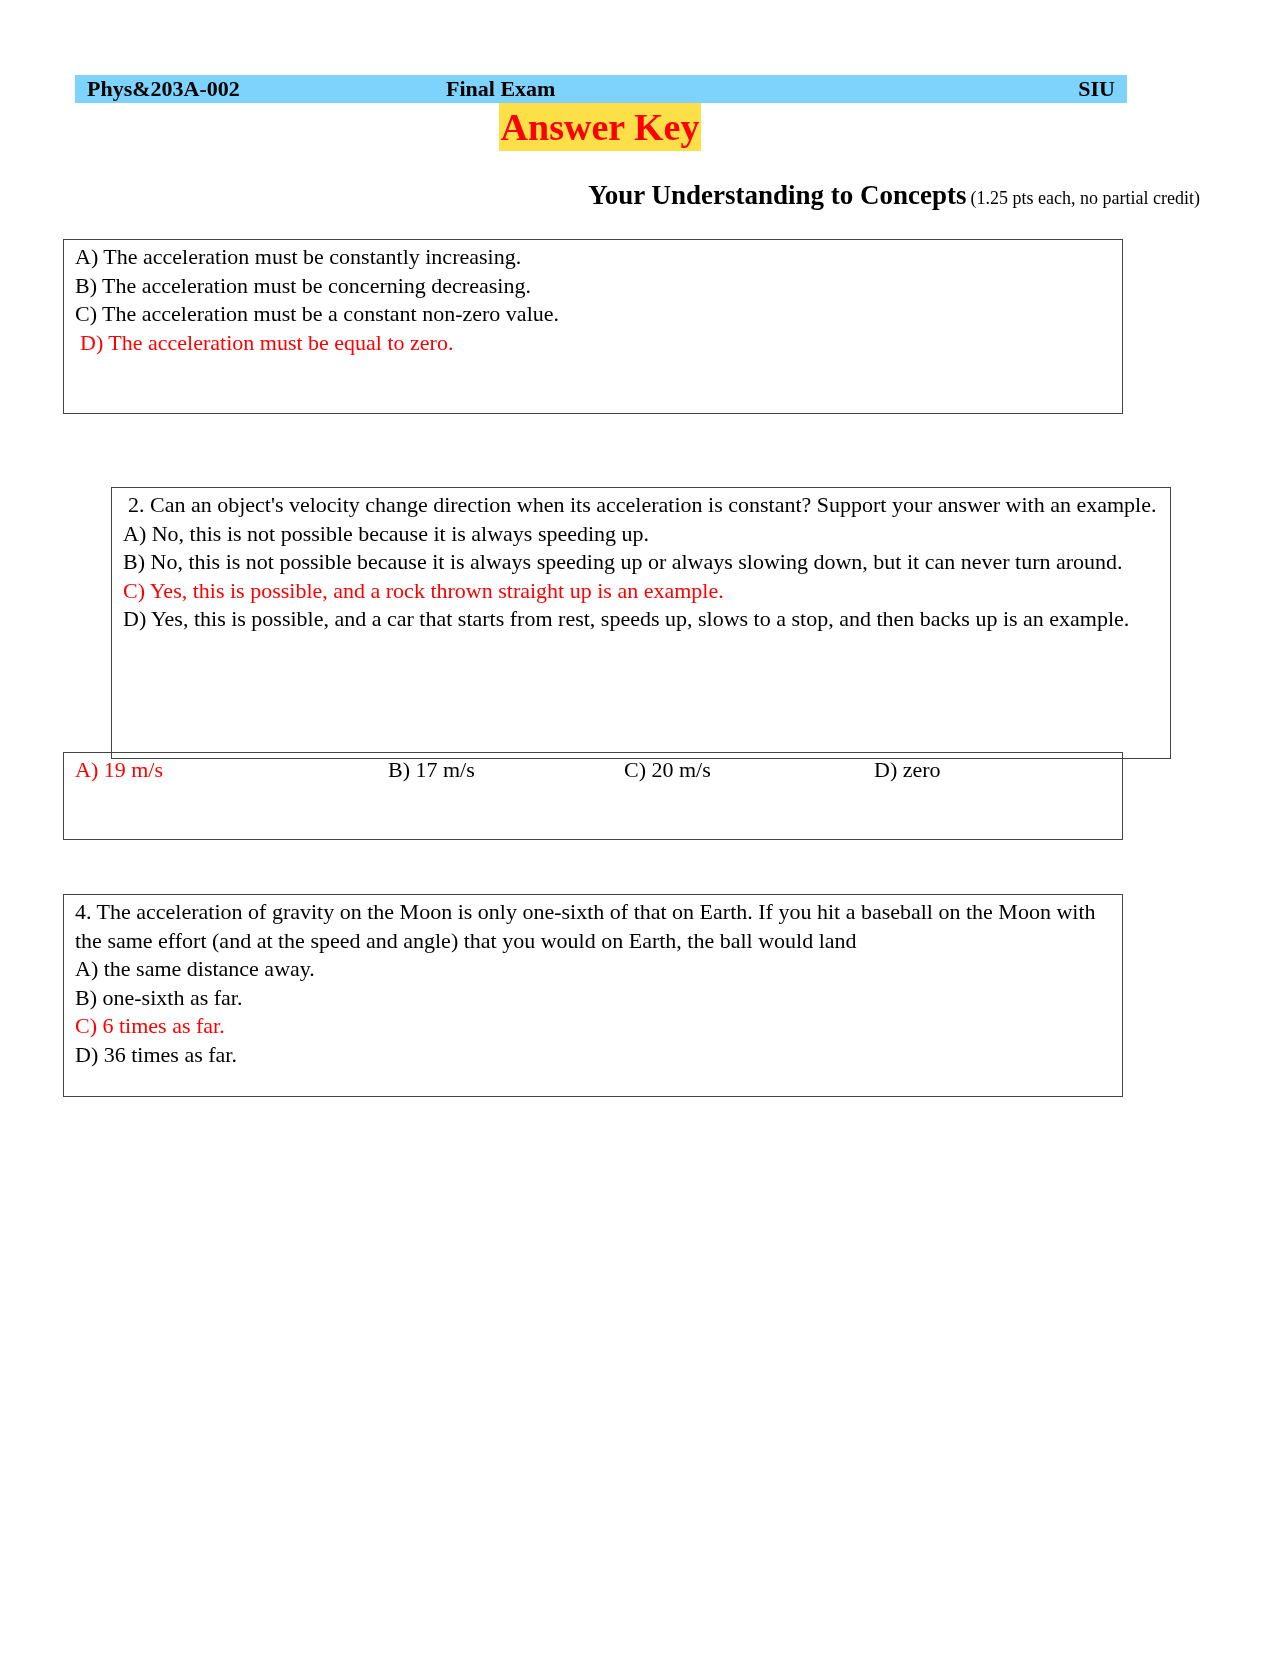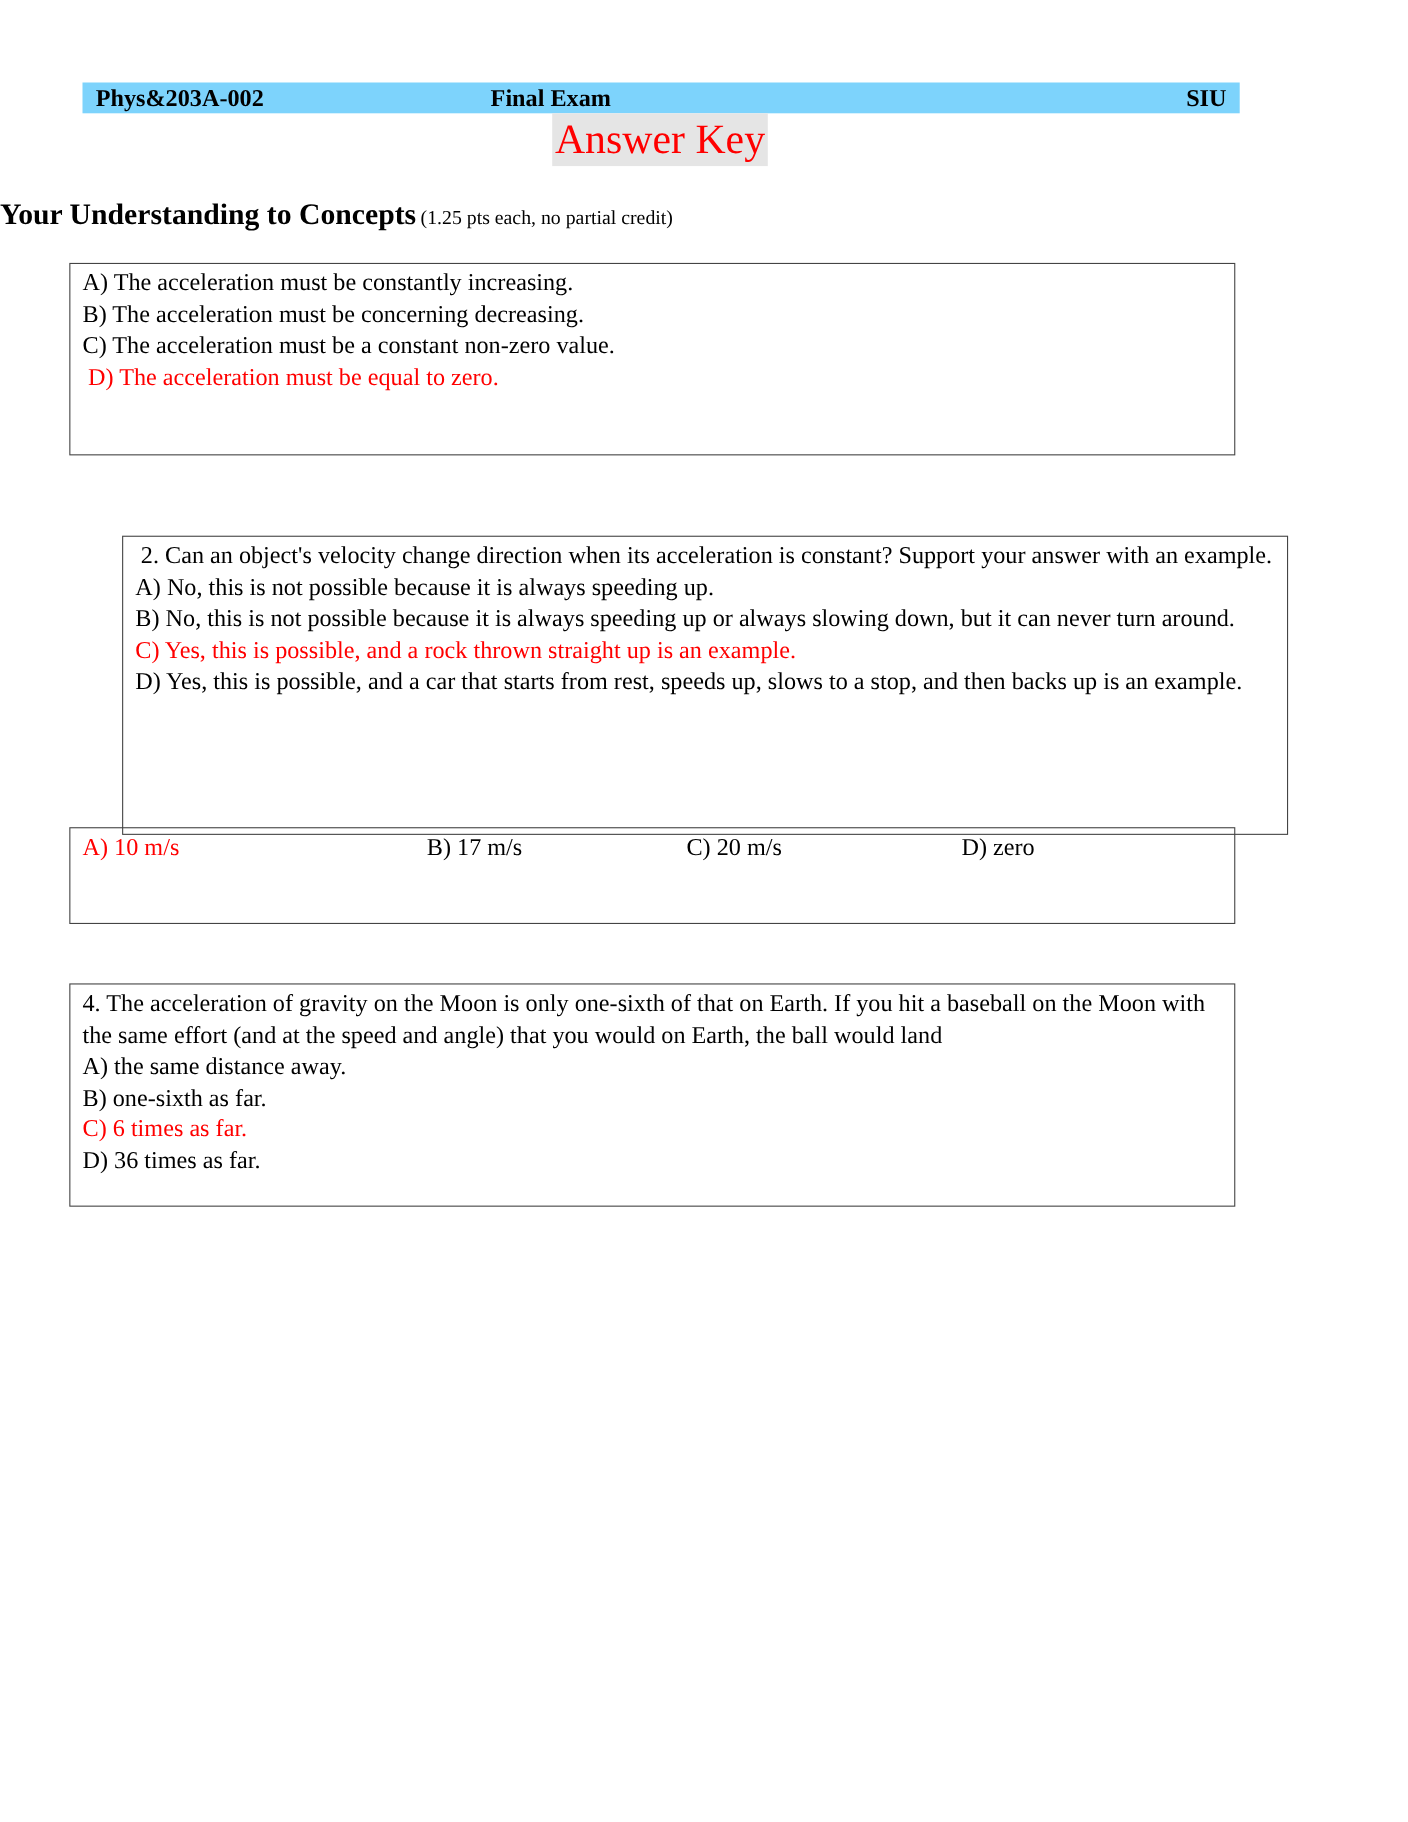"Answer Key" .answer-key { background: #e5e5e5 -> #fde047; font-weight: normal -> bold }
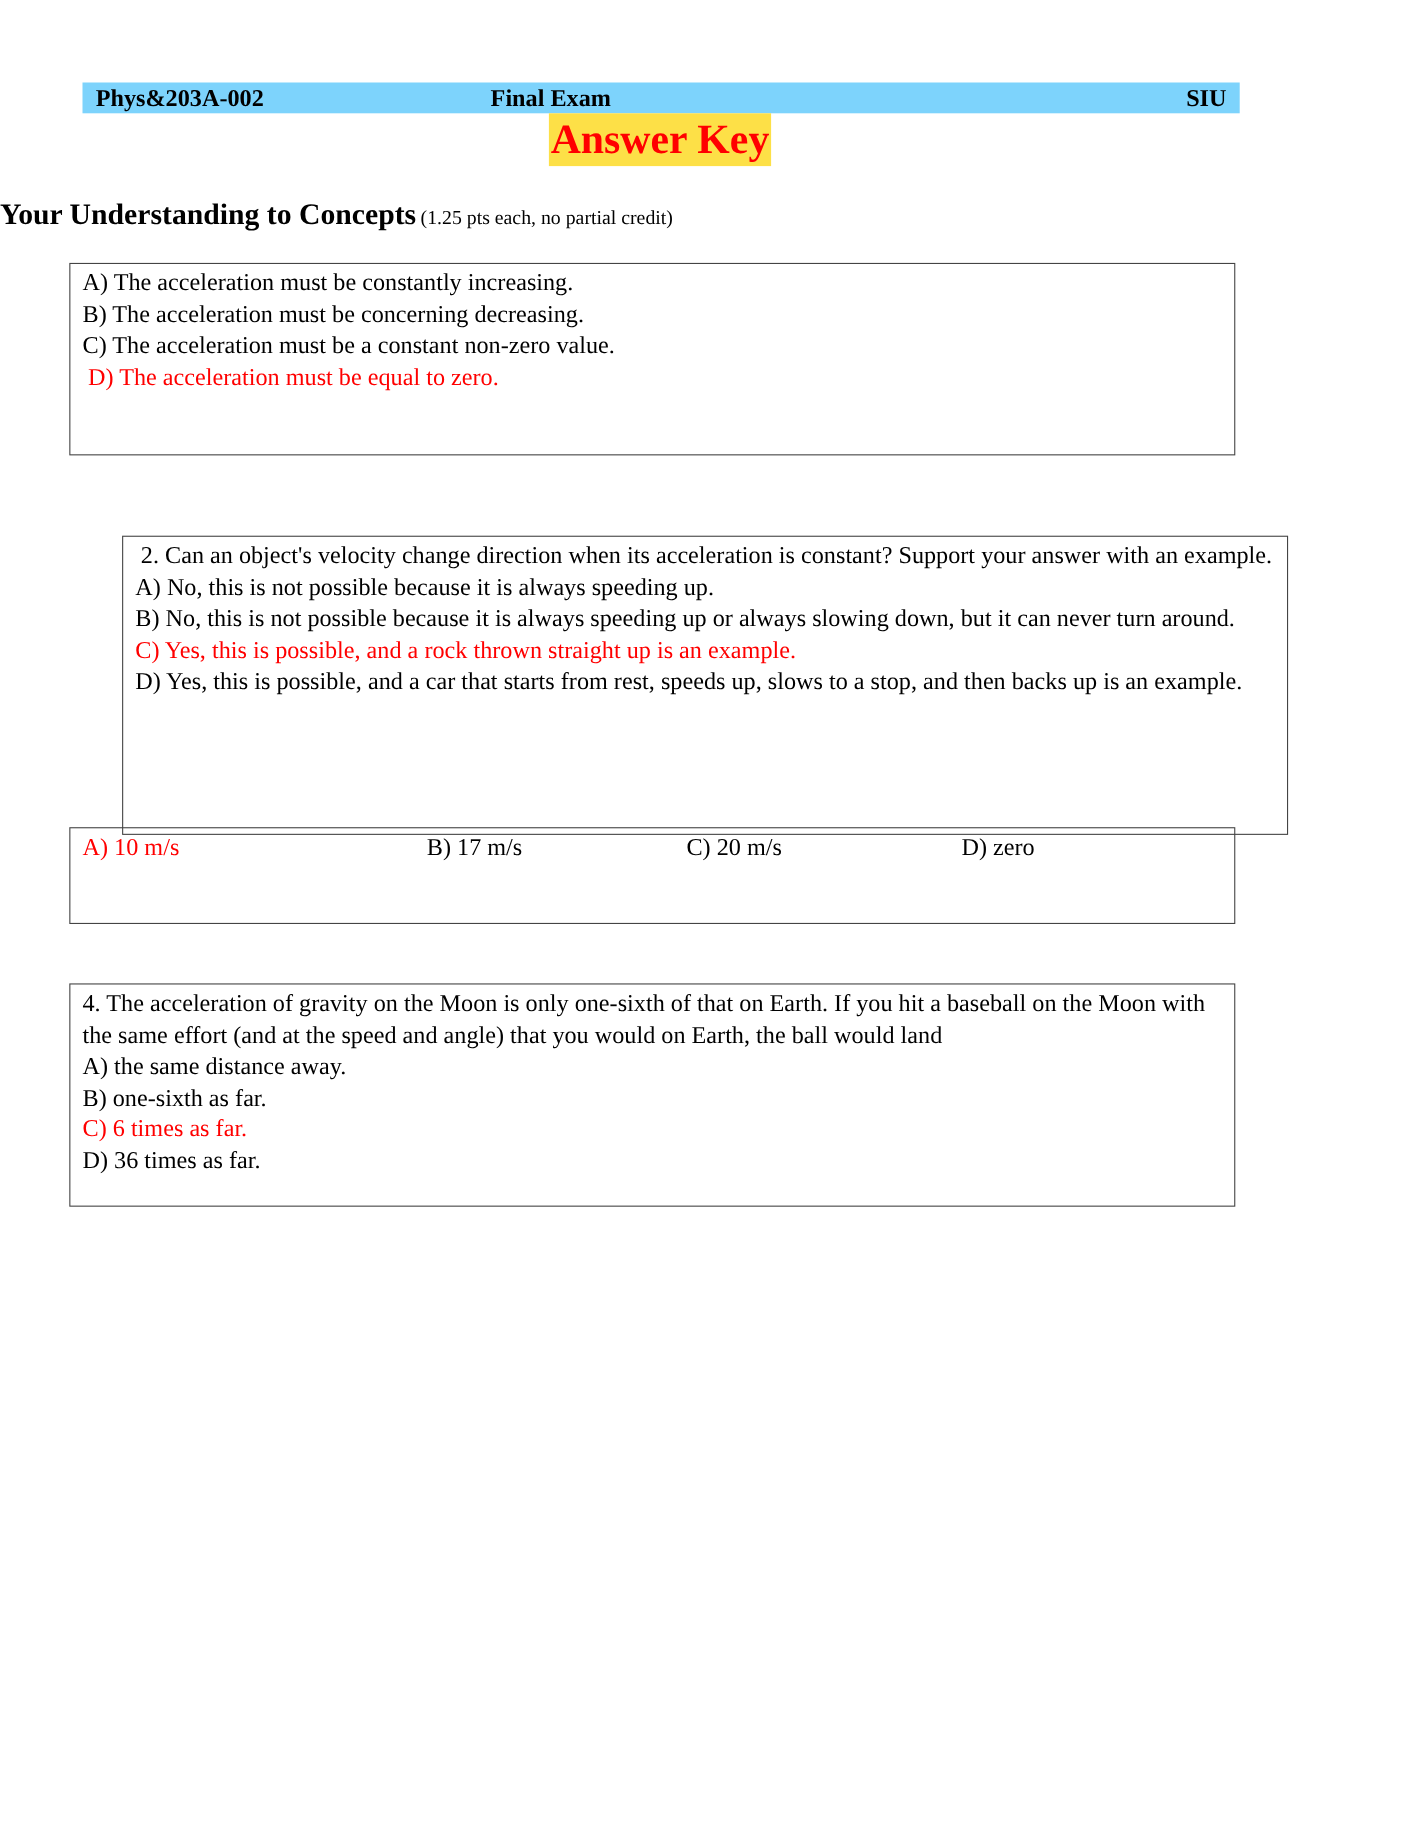"Your Understanding to Concepts (1.25" .section-title { text-align: left -> right }
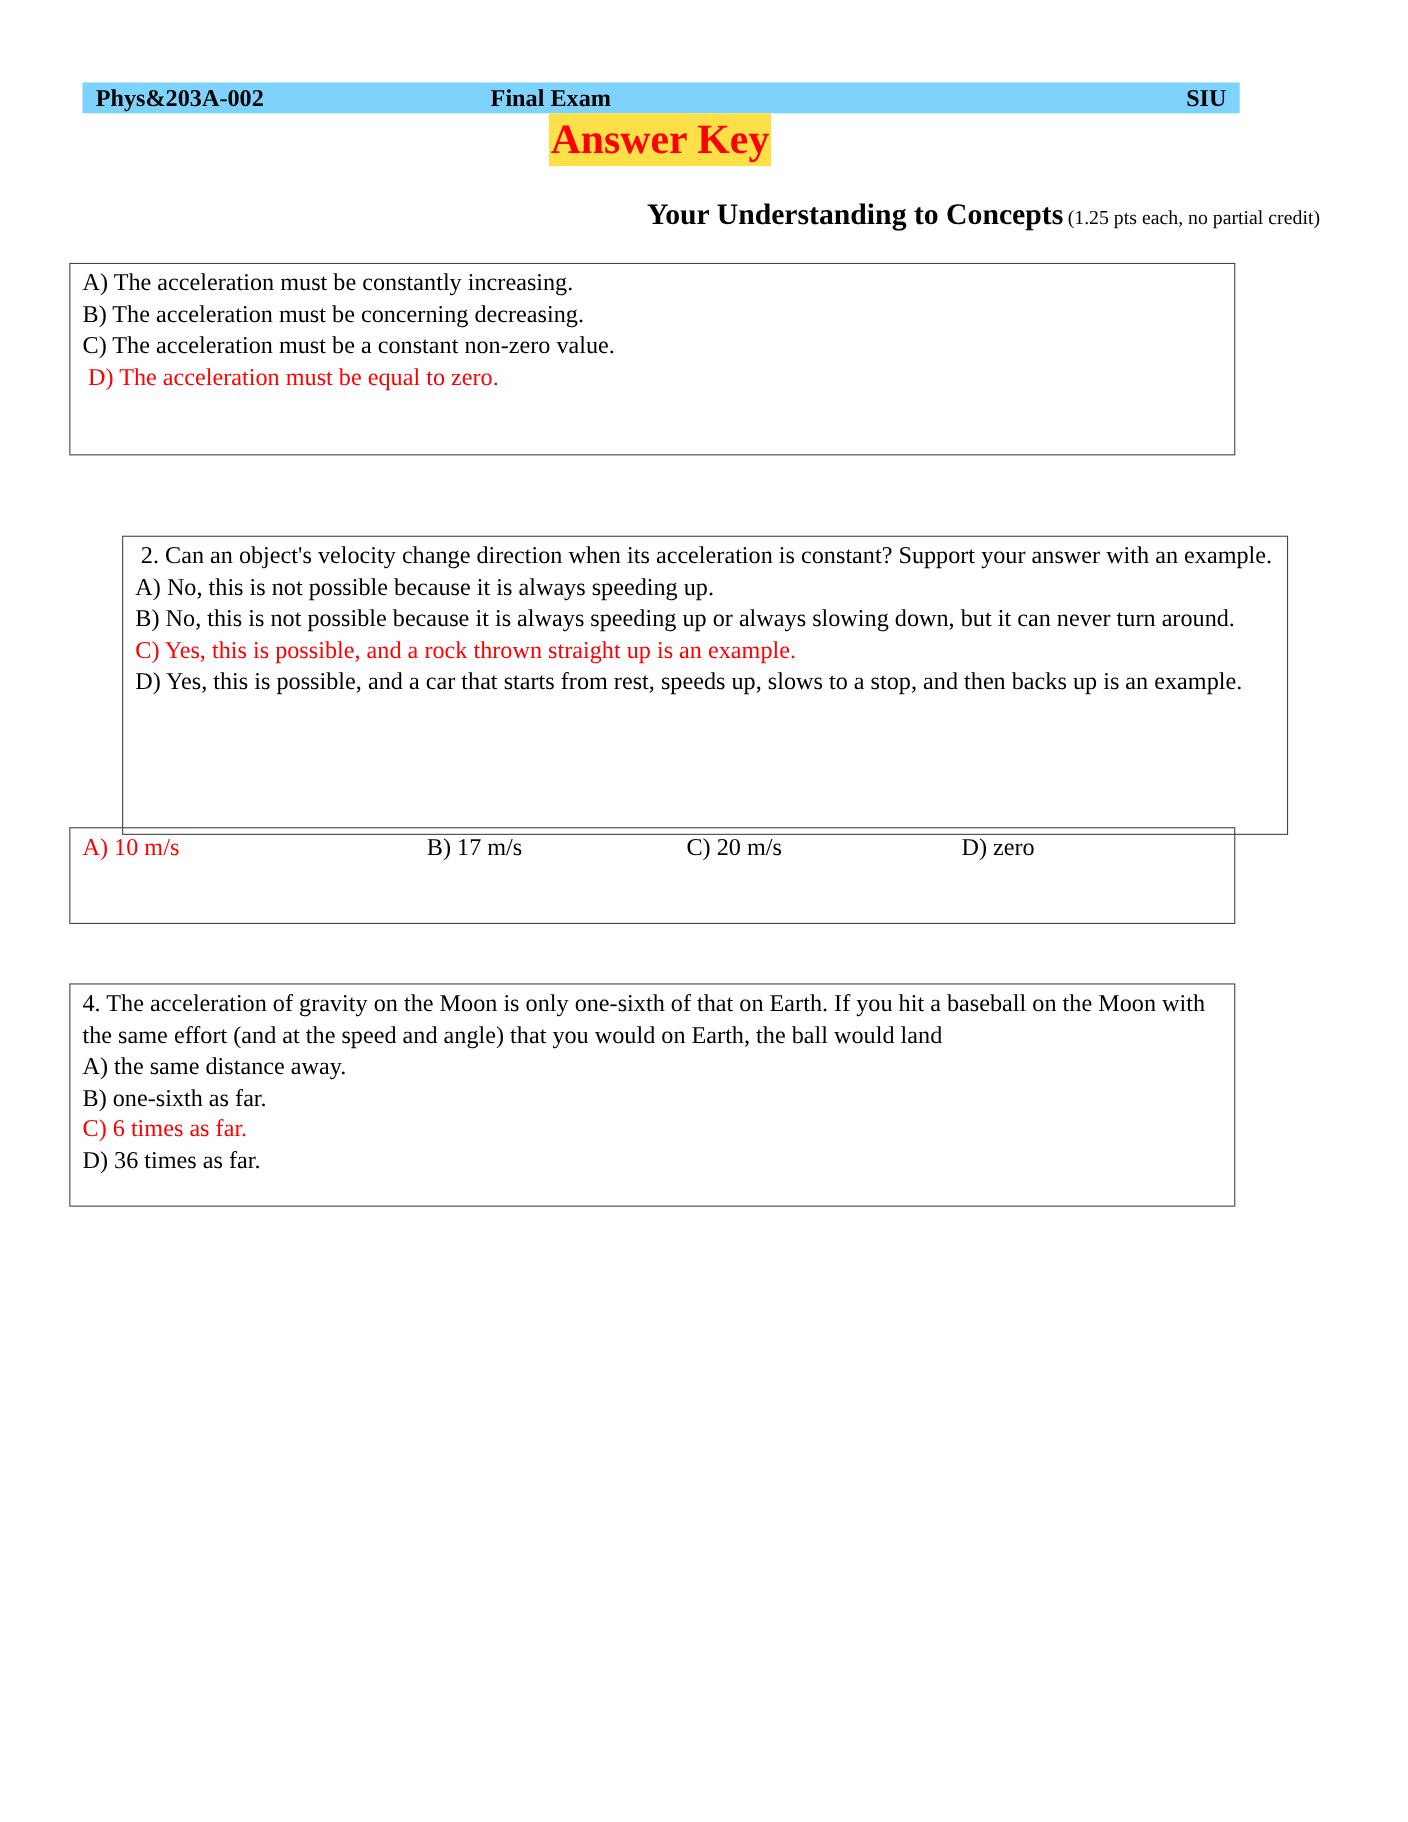"A) 10 m/s" span.c-a { text: 10 -> 19 }
